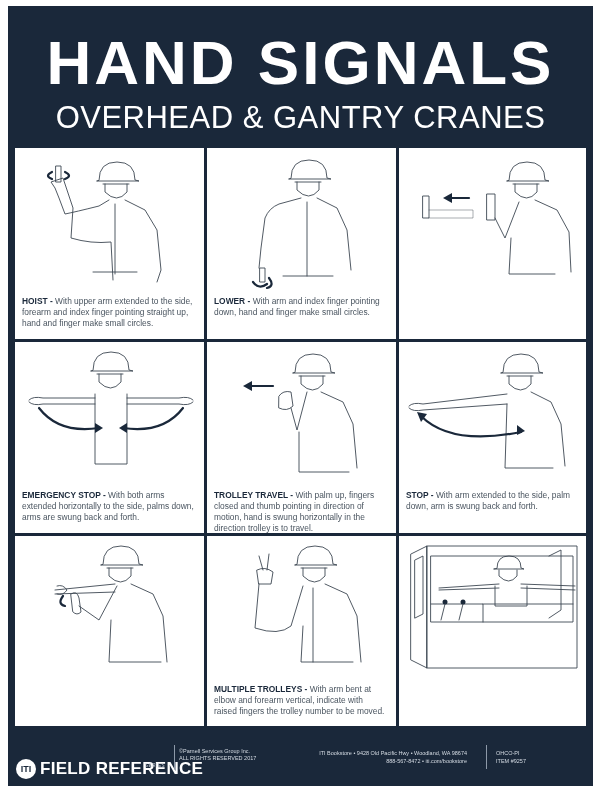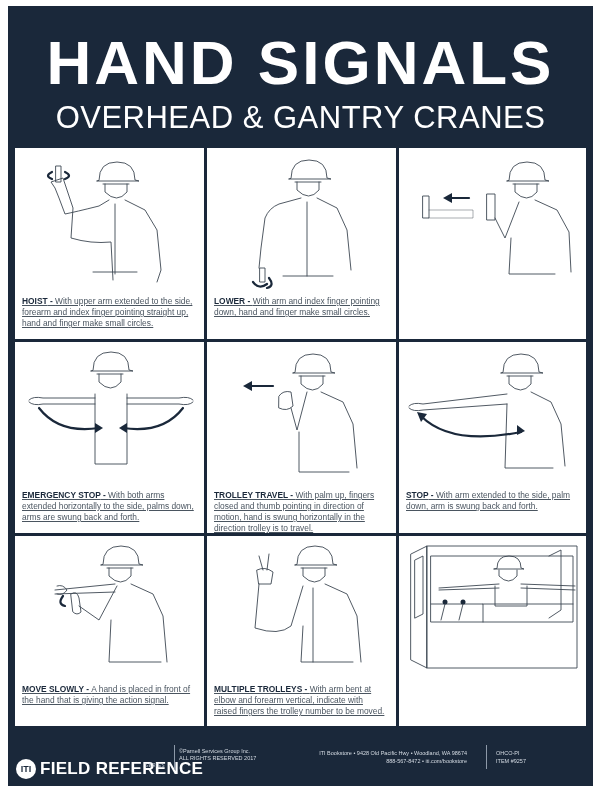"HOIST - With upper arm" .desc { text-decoration: underline -> none }
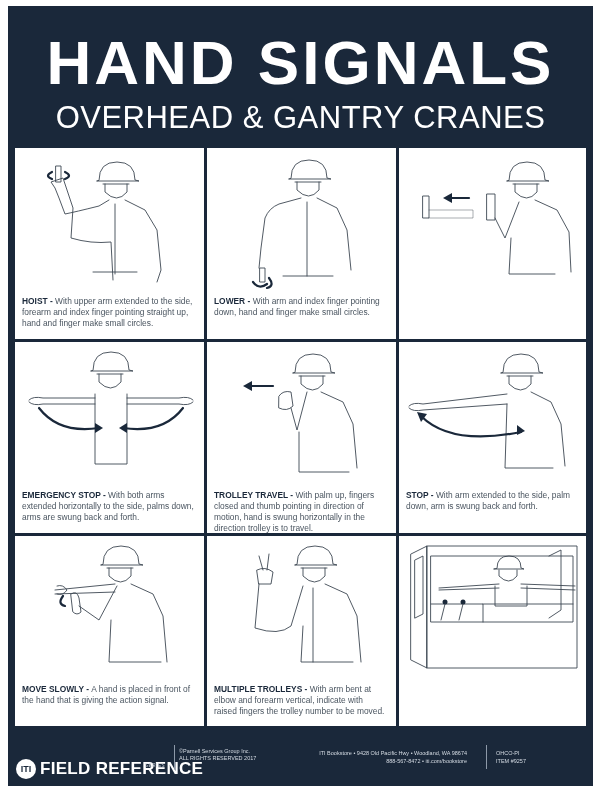"MOVE SLOWLY - A hand" div.desc { html: <div> <b>MOVE SLOWLY</b><b> - </b><span>A hand is placed in front of the hand that is giving the action signal.</span> </div> -> none }
